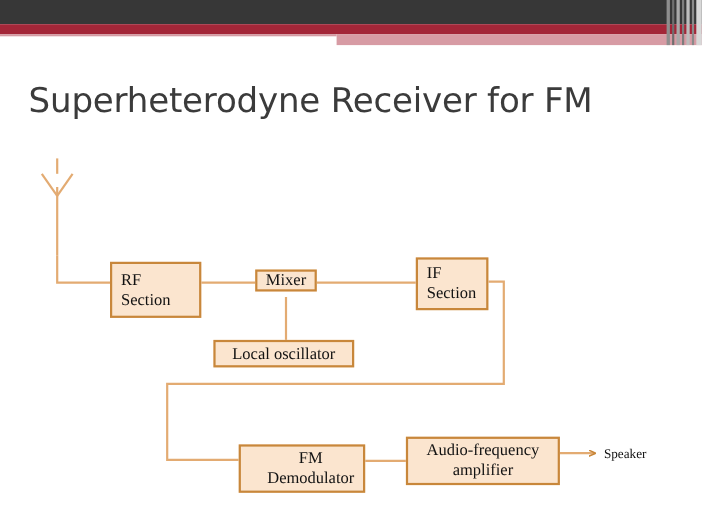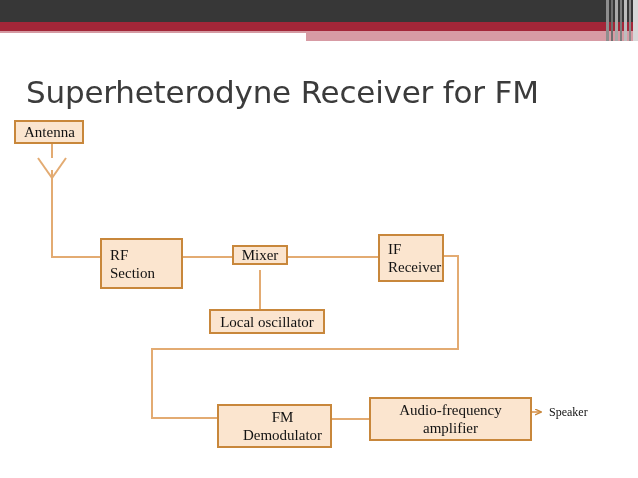"Antenna" div.node { html: <div>Antenna</div> -> none }
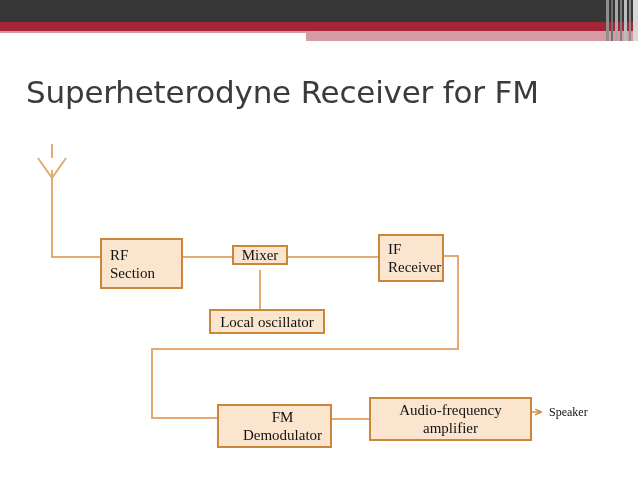"IF" div.node { text: Receiver -> Section }
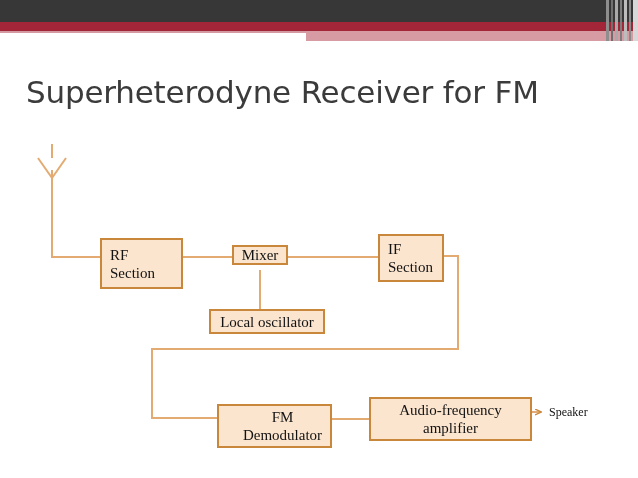"Local oscillator" div.node { left: 209px -> 194px; width: 116px -> 128px }
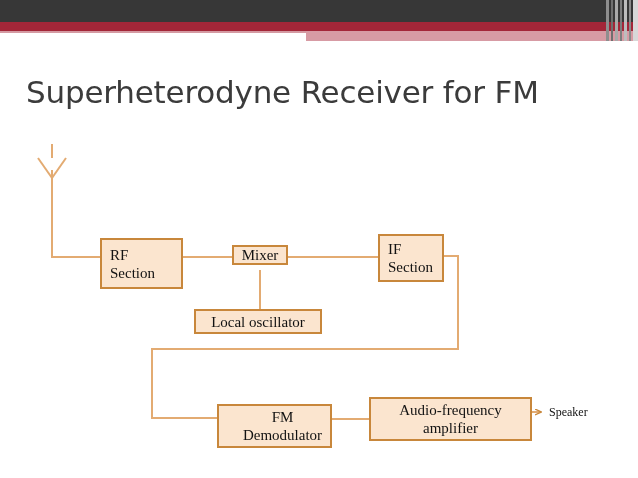"Audio-frequency" div.node { width: 163px -> 140px }
